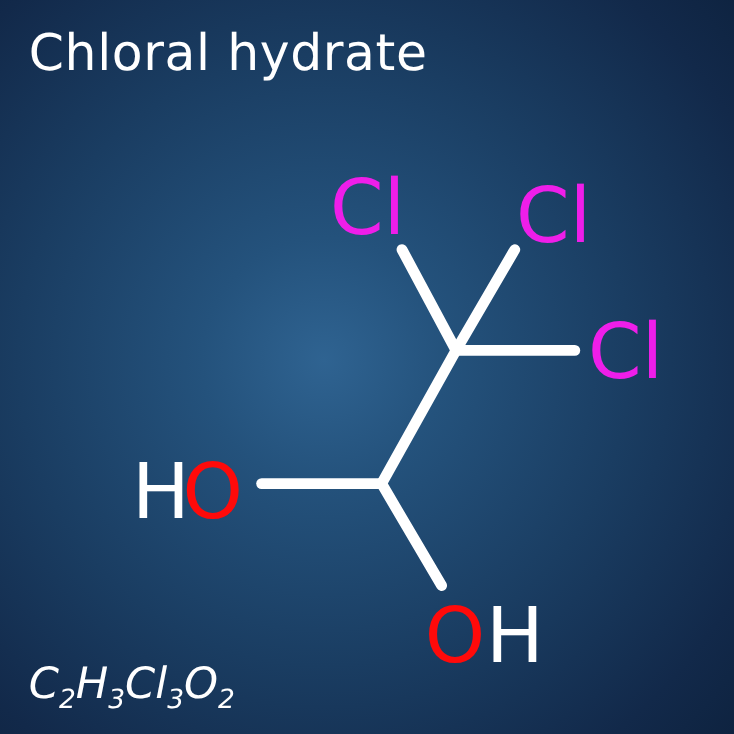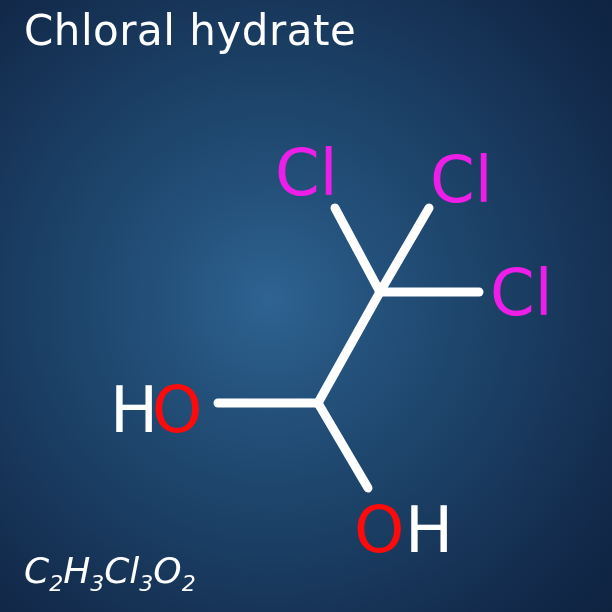"Chloral hydrate" .title { top: 10px -> 23px }
